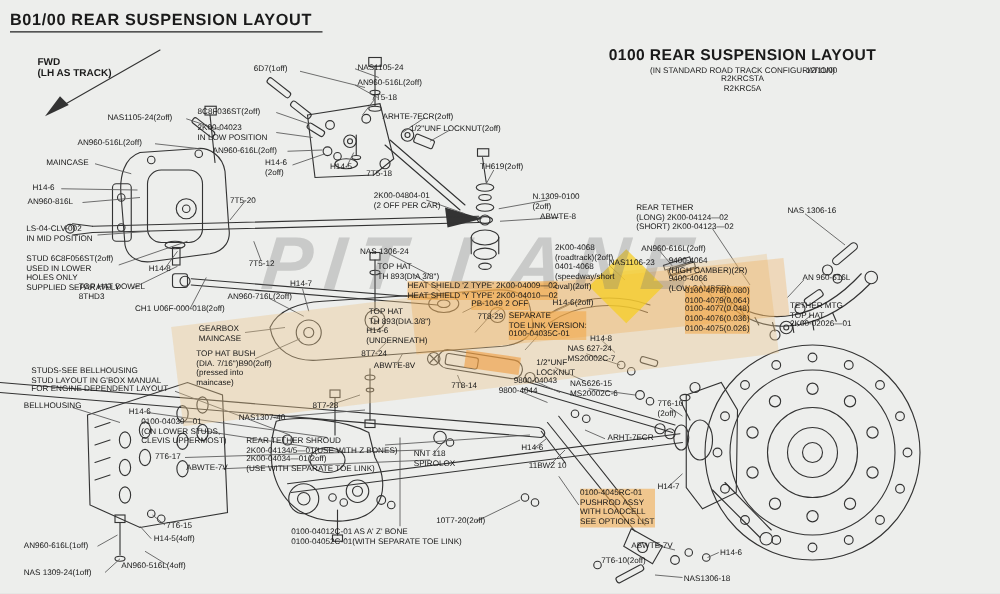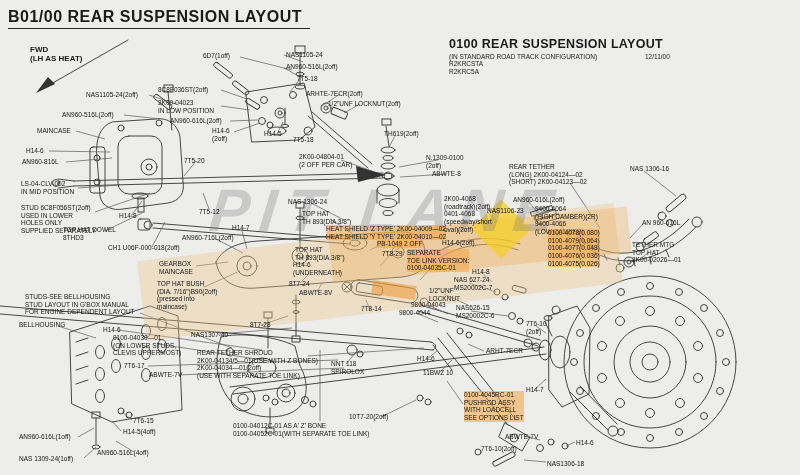"B01/00 REAR SUSPENSION LAYOUT" .title { font-size: 16px -> 13px }
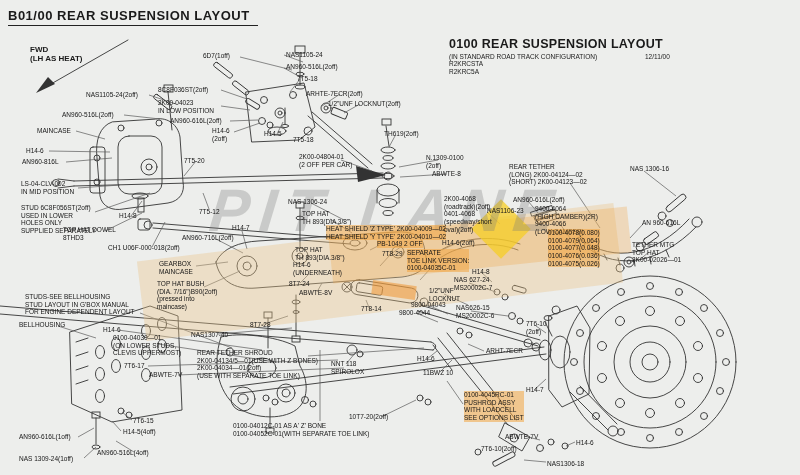"FWD" div.fwd { text: HEAT -> TRACK }
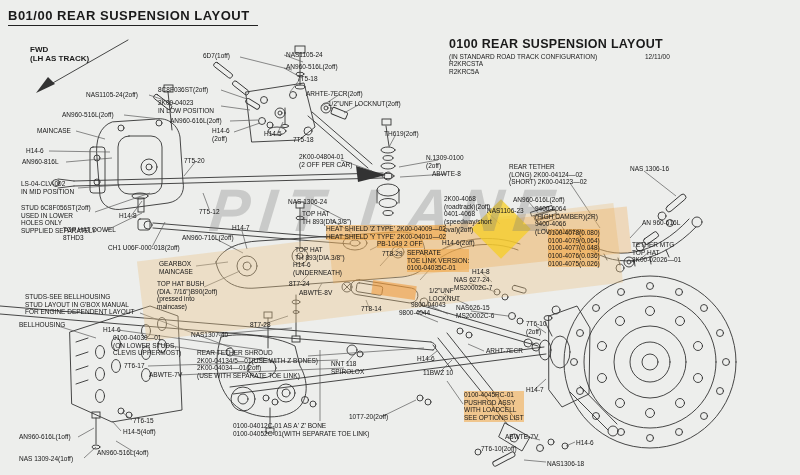"0100 REAR SUSPENSION LAYOUT" .hdr { text-align: none -> center }
